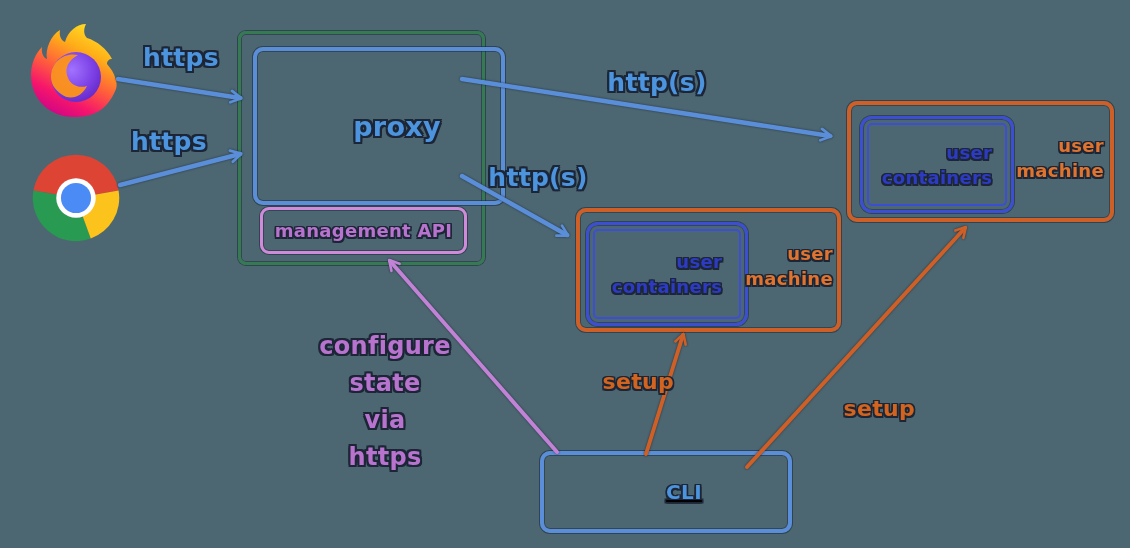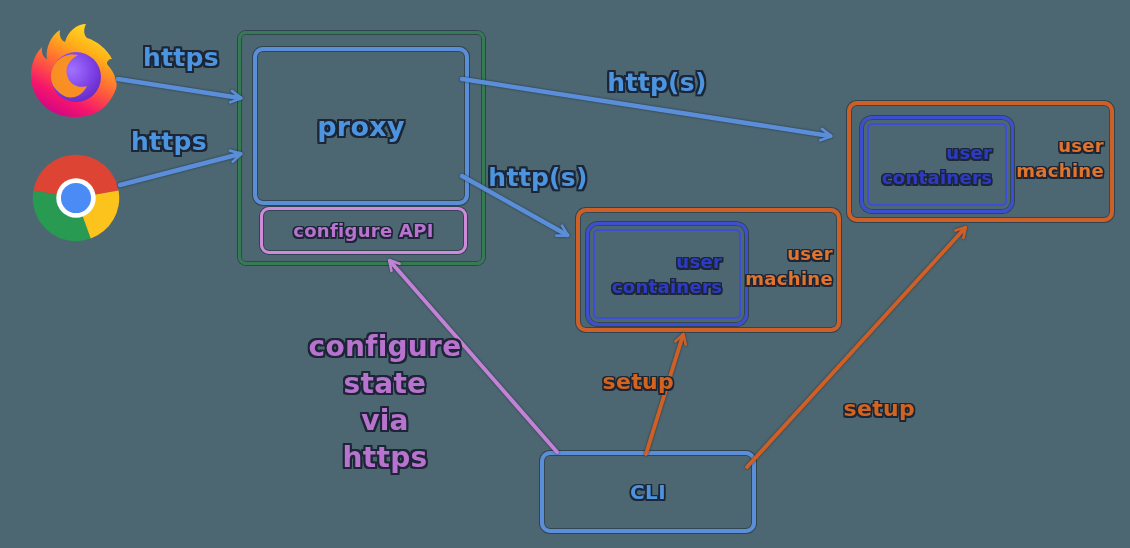"proxy" .blue-box { padding-left: none -> 36px }
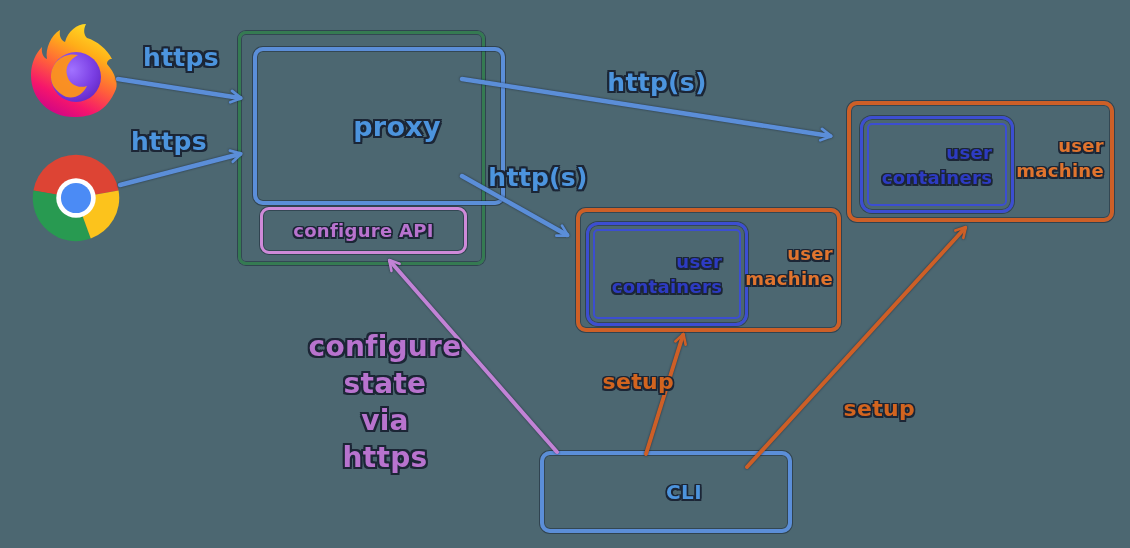"configure API" span.label { text: configure -> management }
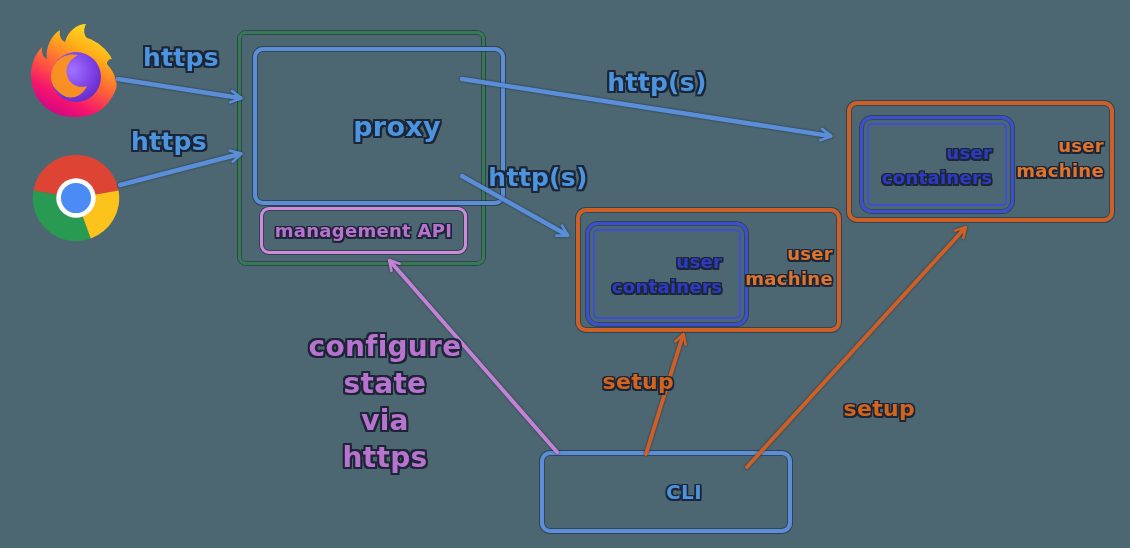"configure" span.label { font-size: 28px -> 24px }
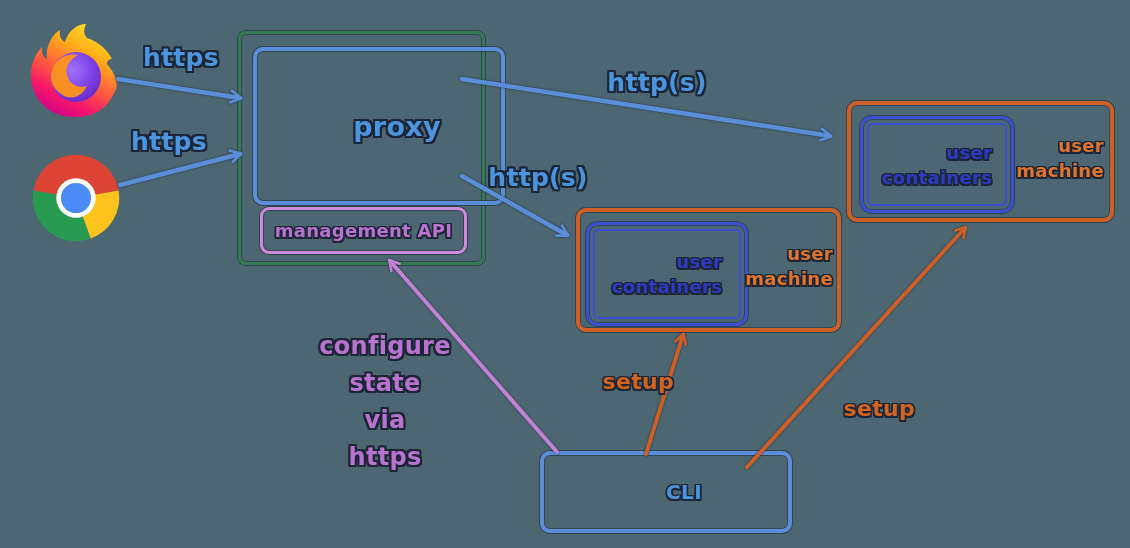"CLI" div.box { text-decoration: none -> underline }
